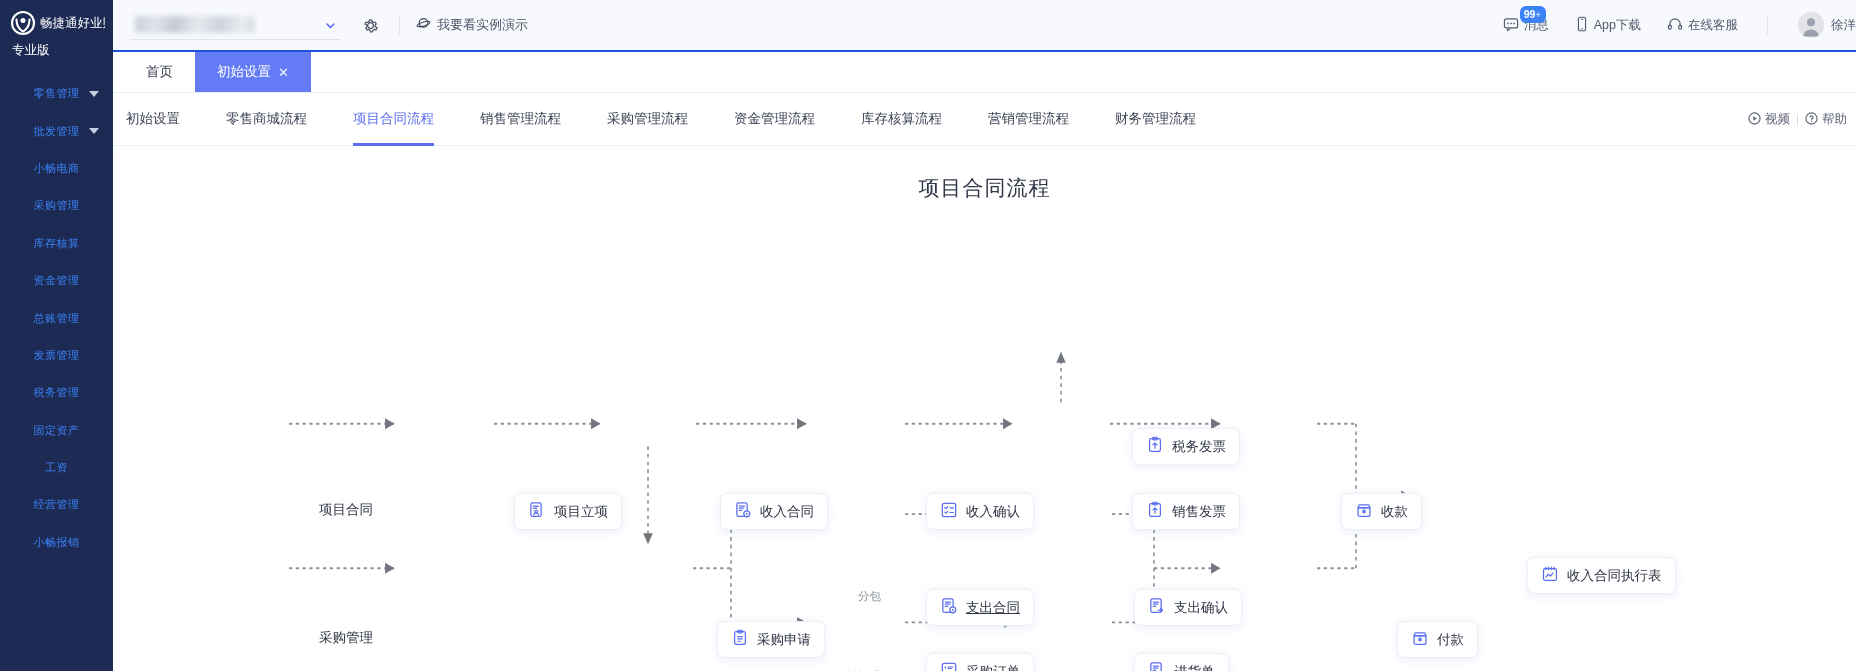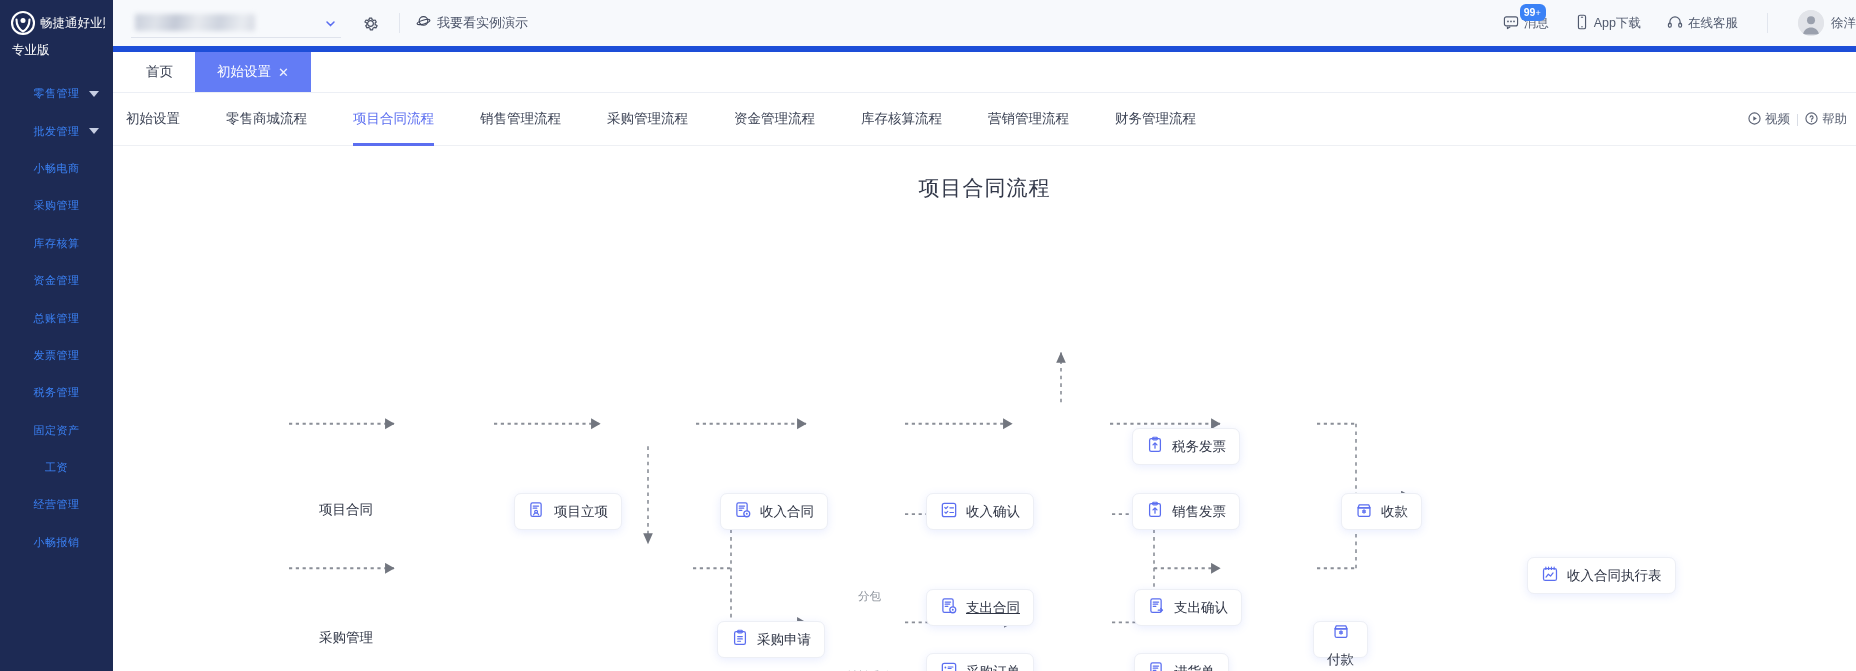"我要看实例演示" .topbar { border-bottom: 6px solid #1d4ed8 -> 2px solid #1d4ed8 }
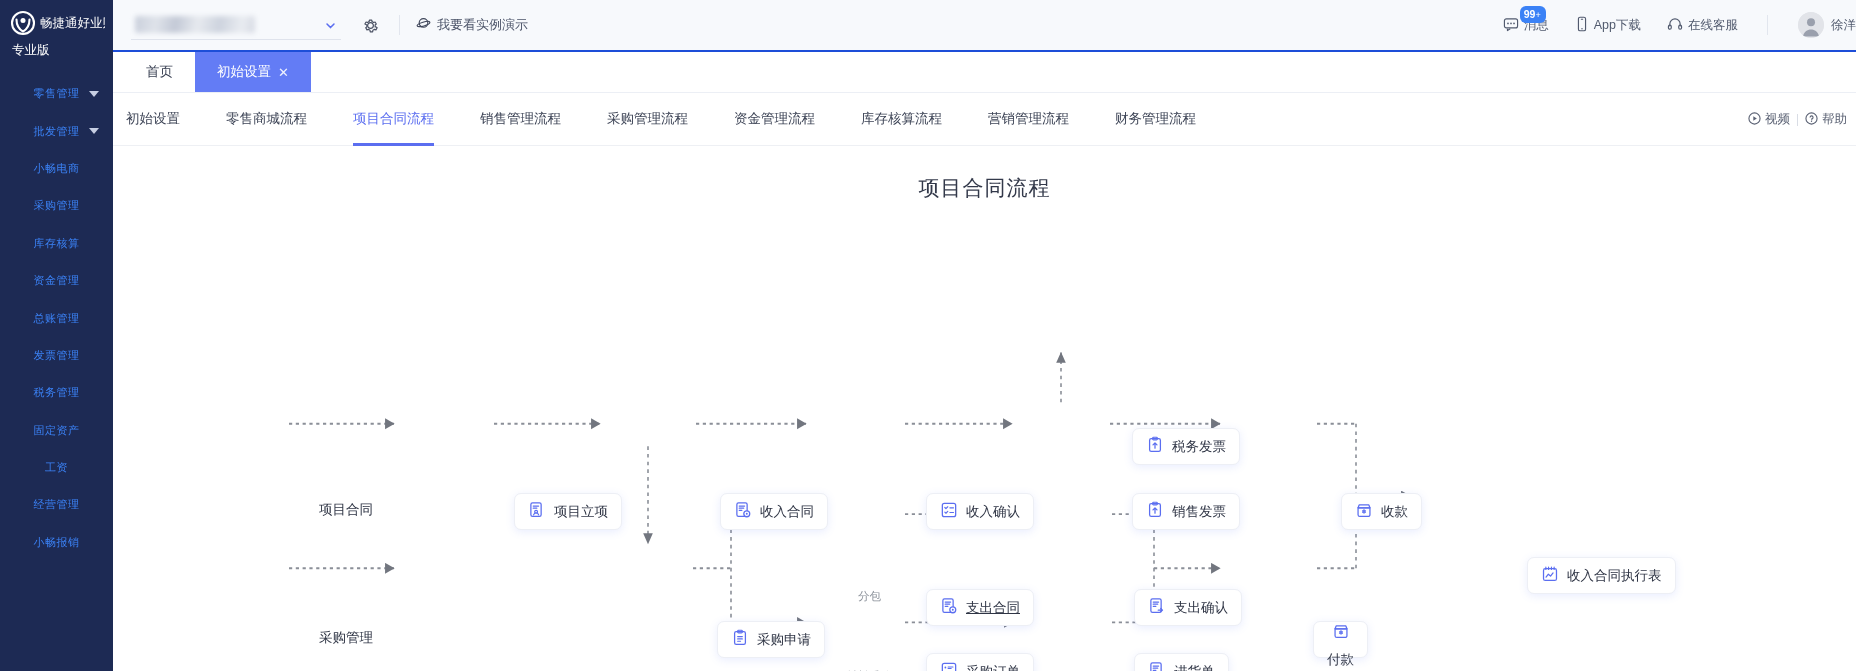"付款" div.node { flex-direction: column -> none; left: 1200px -> 1284px }
